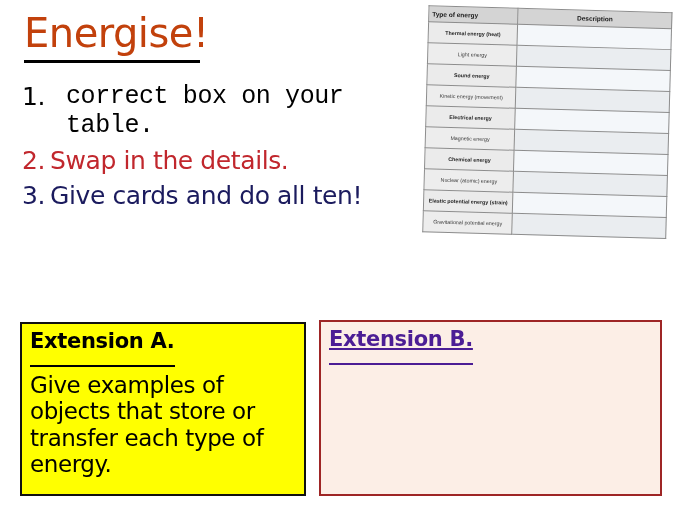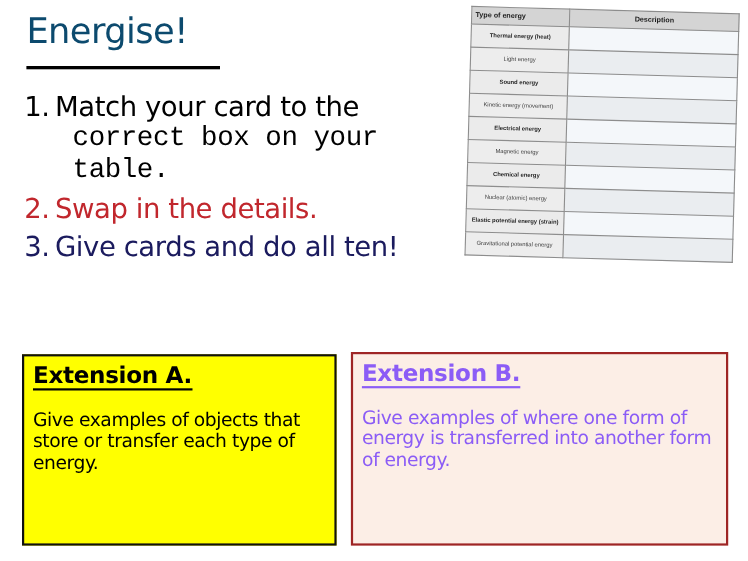"Energise!" .title { color: #0c4a6e -> #c2410c; font-size: 32px -> 40px }
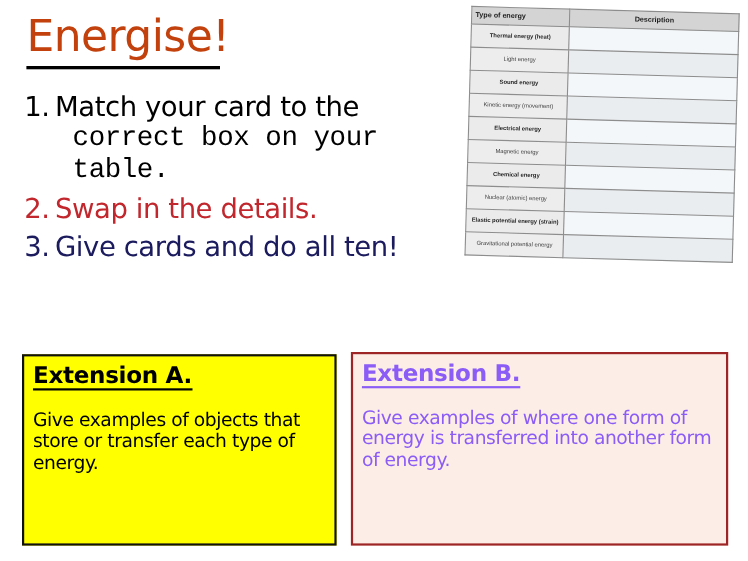"Match your card to the" span { html: <span>Match your card to the</span> -> none }
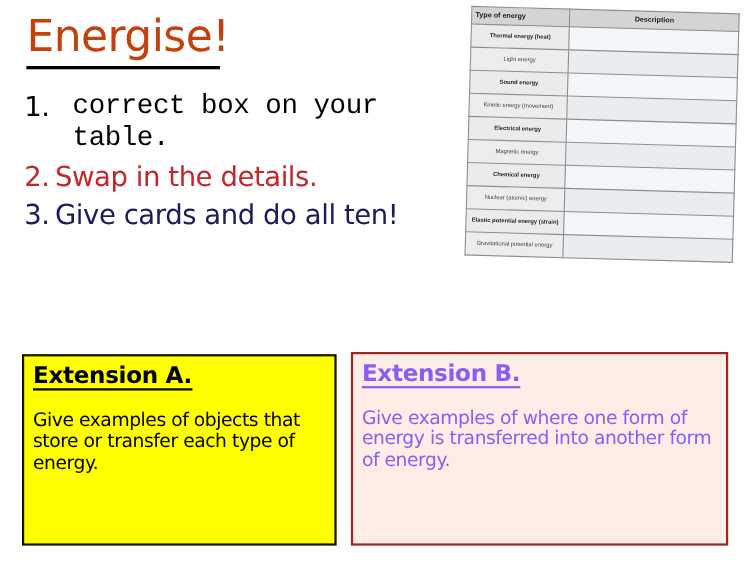"Extension A." .ext-title { padding-bottom: 0px -> 12px }
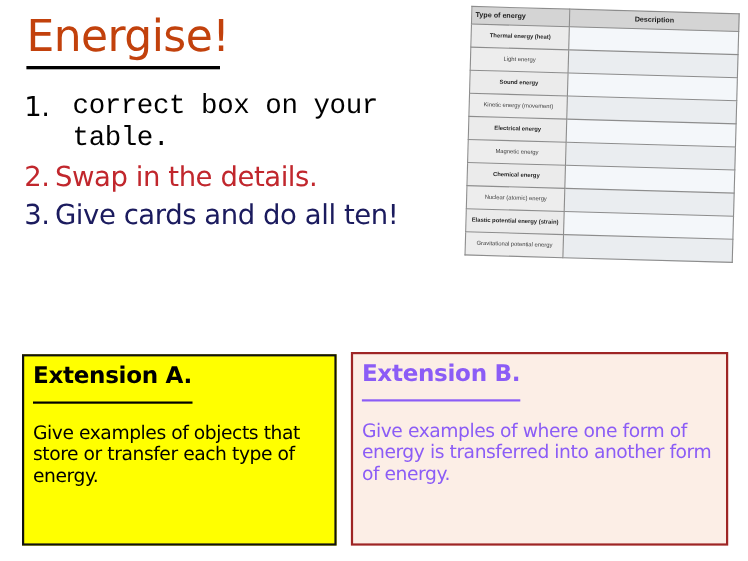"Extension B." .ext-b .ext-title, .ext-b .ext-body { color: #8b5cf6 -> #4c1d95; text-decoration: none -> underline }
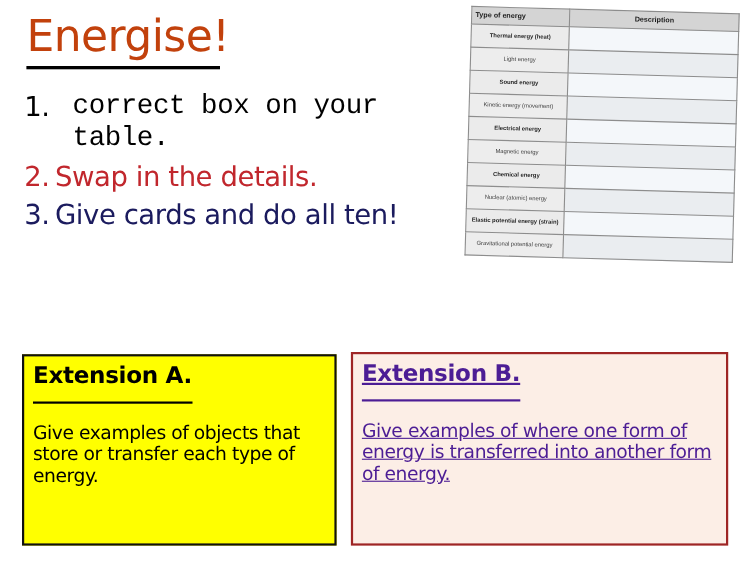"Give examples of objects that" .ext-body { font-size: 17px -> 23px; margin-top: 16px -> 3px }
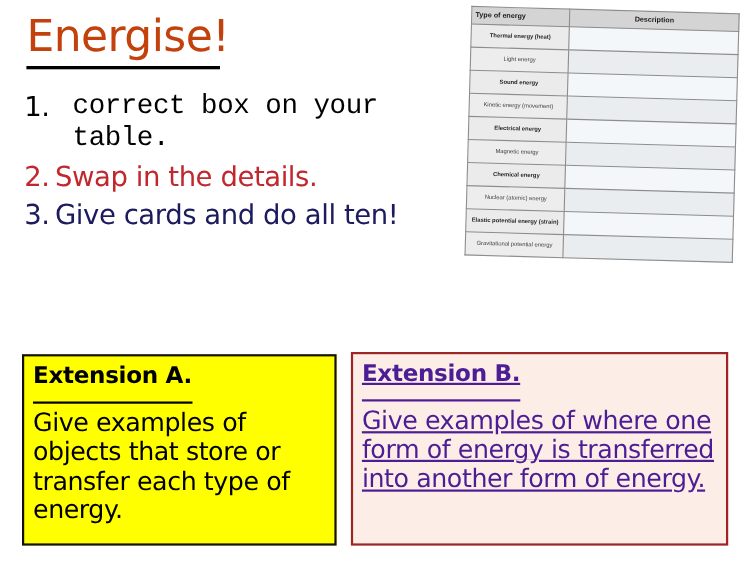"Give examples of where one" div.ext-body { html: <div>Give examples of where one form of energy is transferred into another form of energy.</div> -> none }
